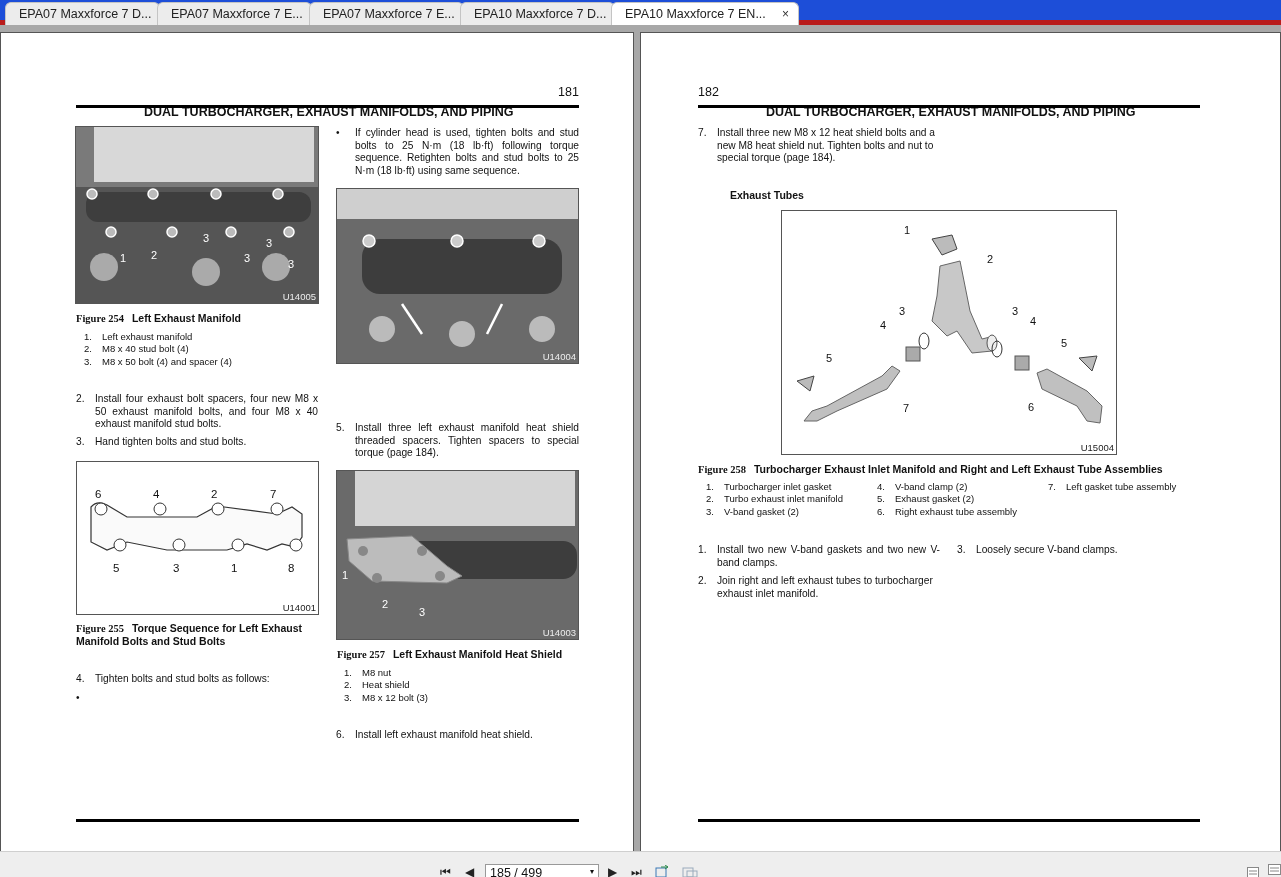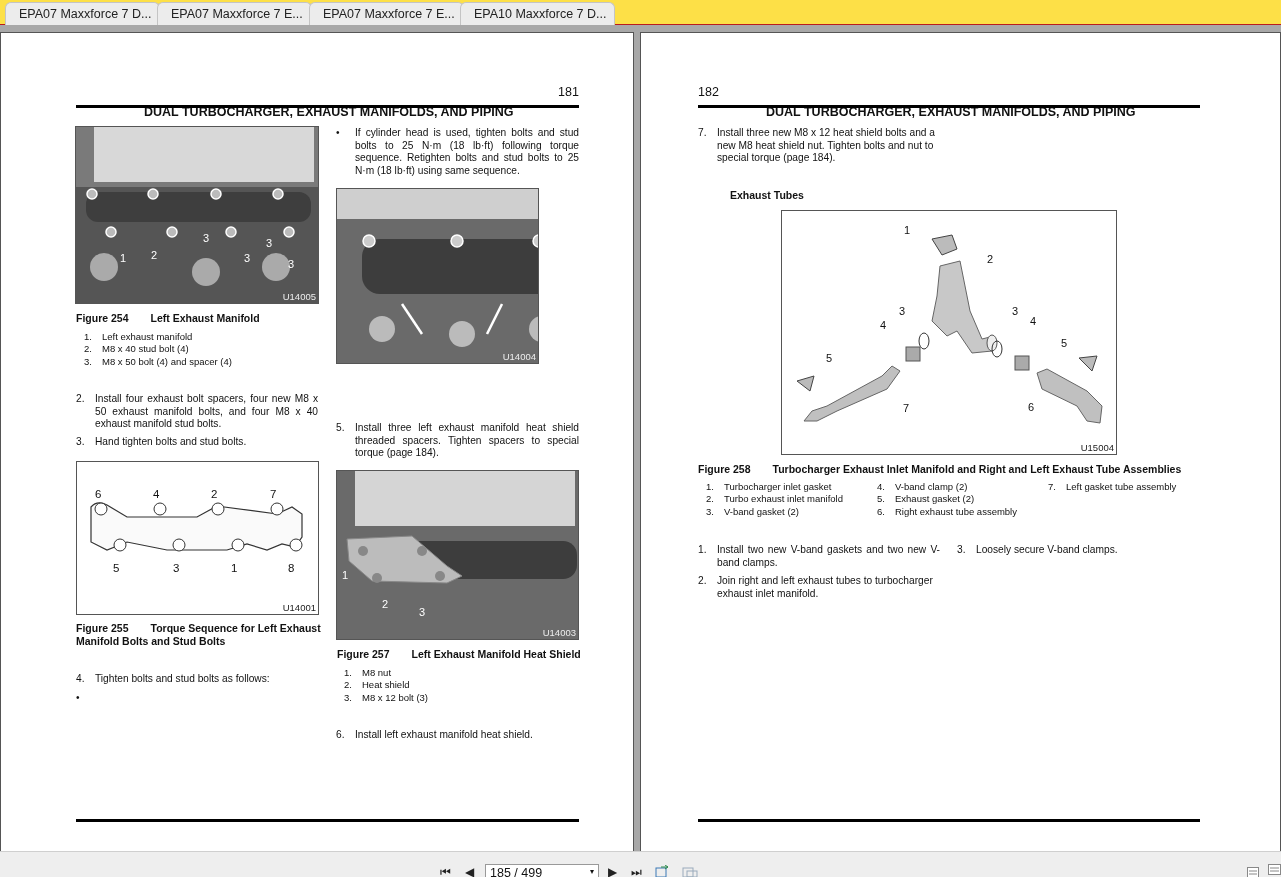"EPA07 Maxxforce 7 D..." .tabbar { background: #fde047 -> #1d4ed8; border-bottom: 1px solid #b91c1c -> 5px solid #b91c1c }
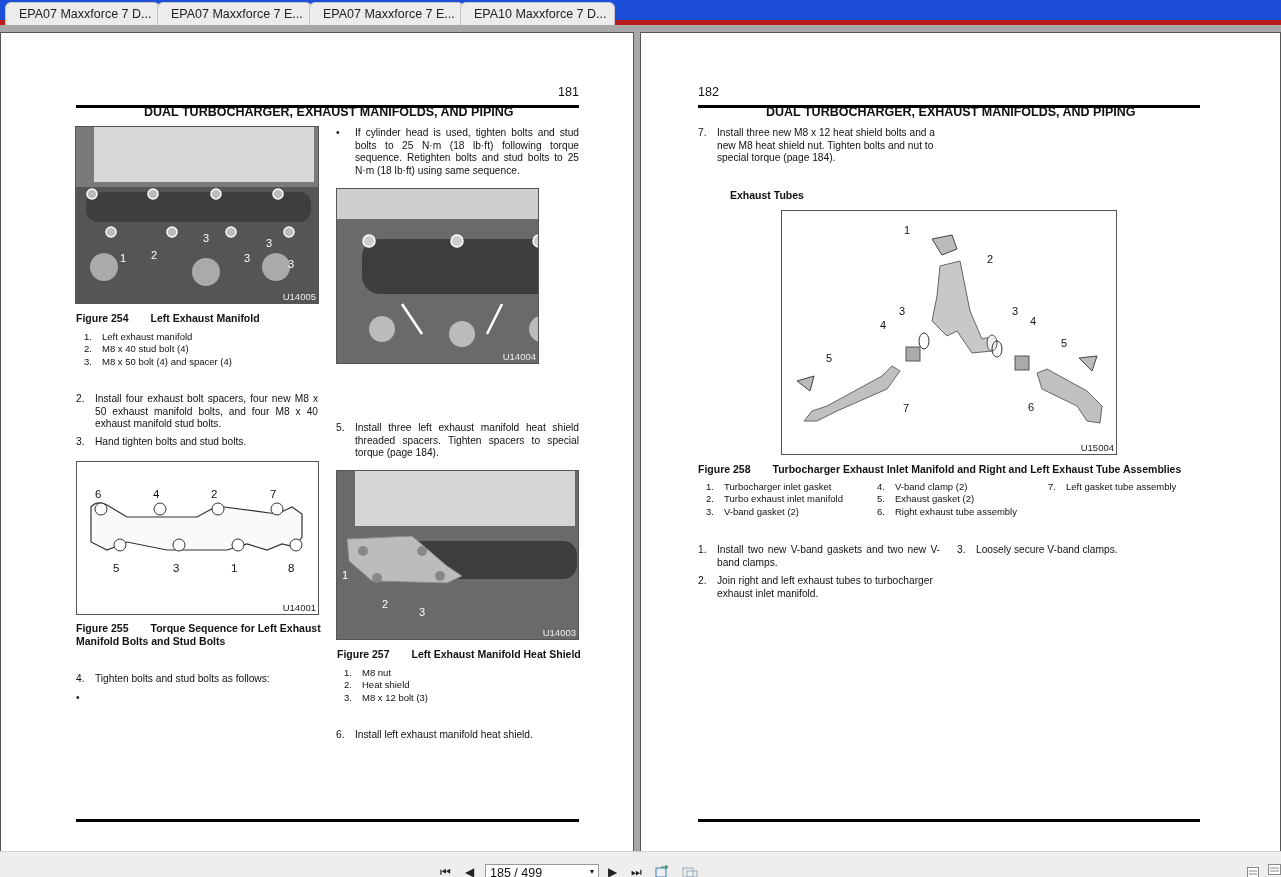"EPA10 Maxxforce 7 EN..." div.tab { html: none -> <div> <span>EPA10 Maxxforce 7 EN...</span> <span>×</span> </div> }
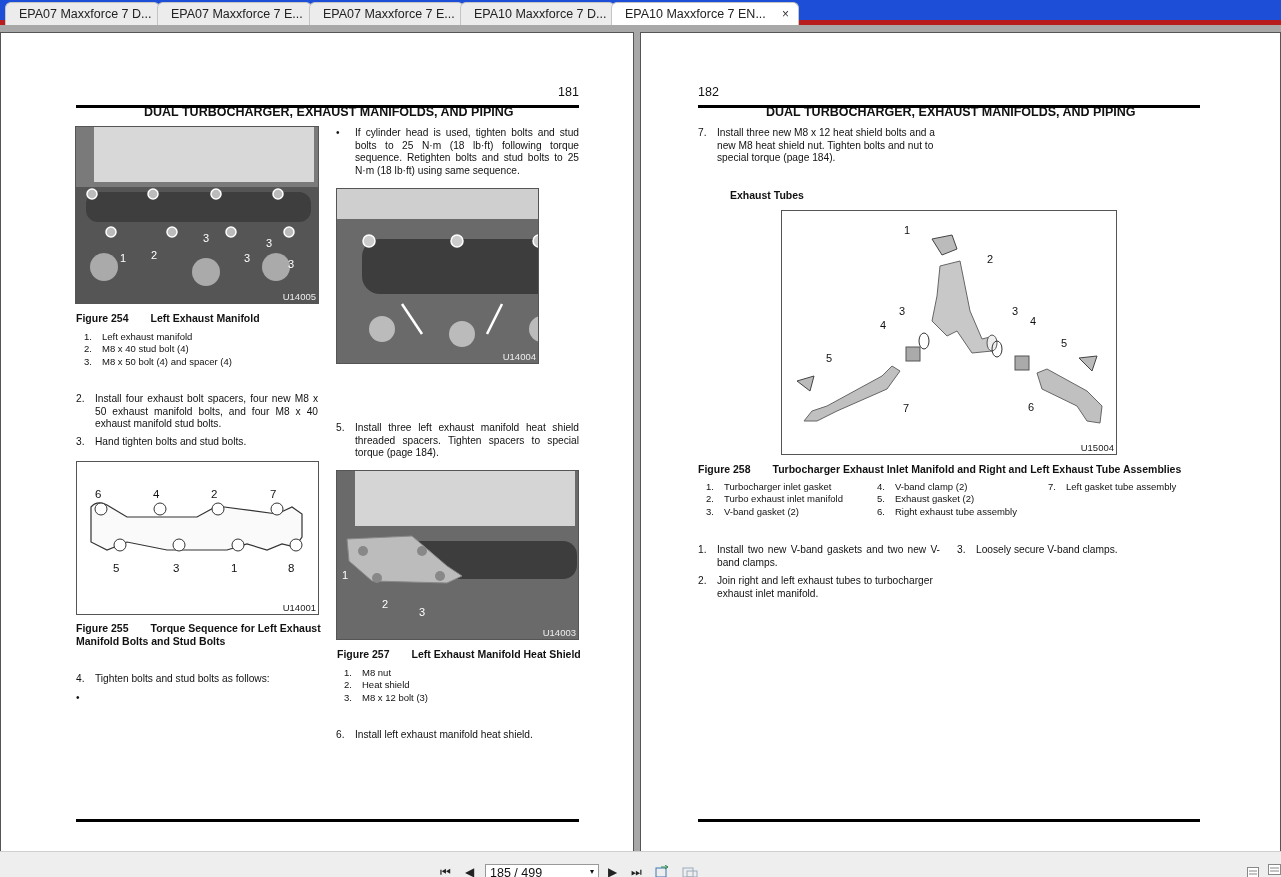"Figure 254" .cap .fn { font-family: none -> Liberation Serif, serif; margin-right: 22px -> 8px }
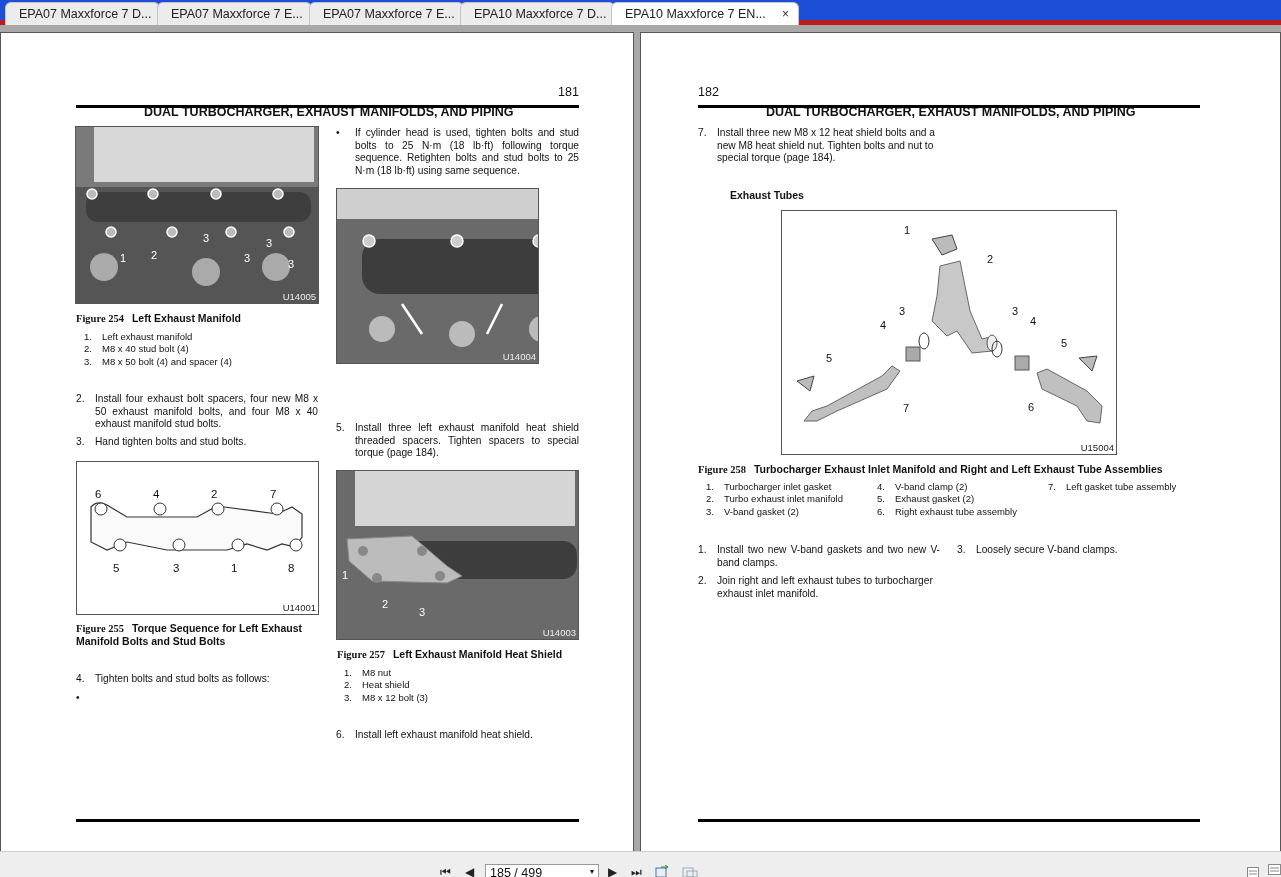"U14004" div.fig { width: 203px -> 243px }
